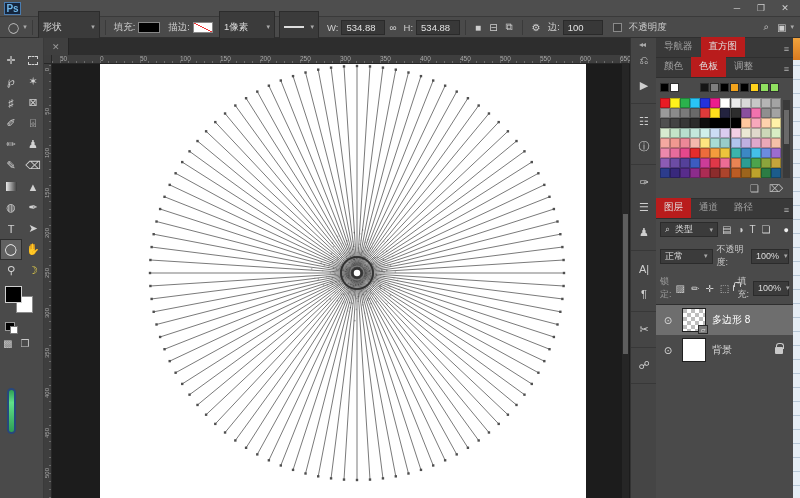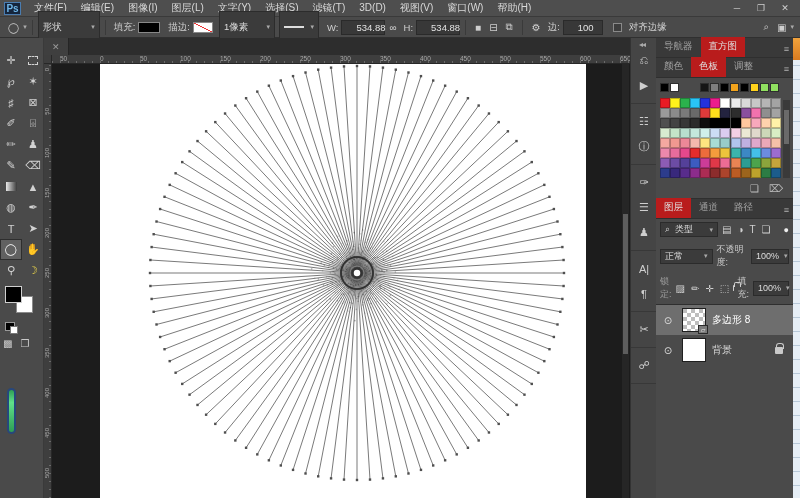"文件(F)" div { html: <div> <span>文件(F)</span> <span>编辑(E)</span> <span>图像(I)</span> <span>图层(L)</span> <span>文字(Y)</span> <span>选择(S)</span> <span>滤镜(T)</span> <span>3D(D)</span> <span>视图(V)</span> <span>窗口(W)</span> <span>帮助(H)</span> </div> -> none }
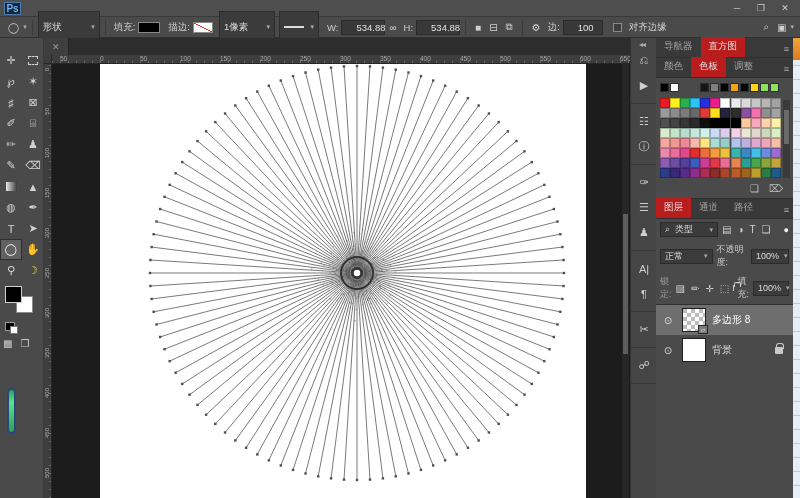"534.88" .ob-input { padding: 0 14px -> 0 4px }
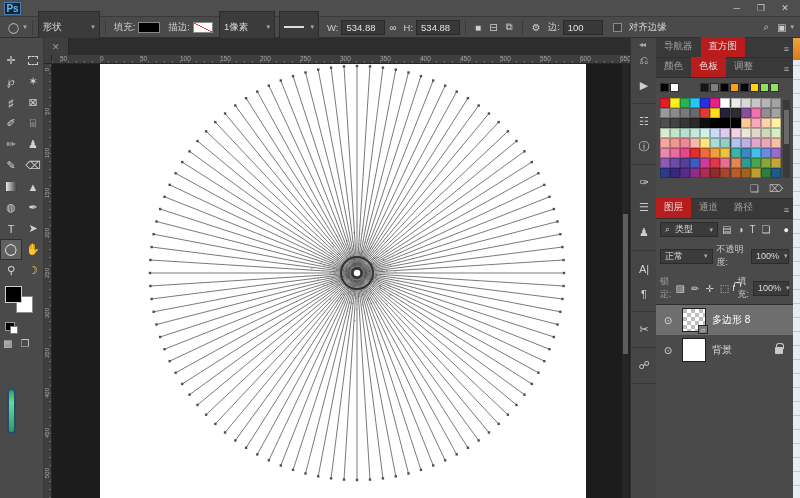"对齐边缘" span.ob-lbl { text: 对齐边缘 -> 不透明度 }
